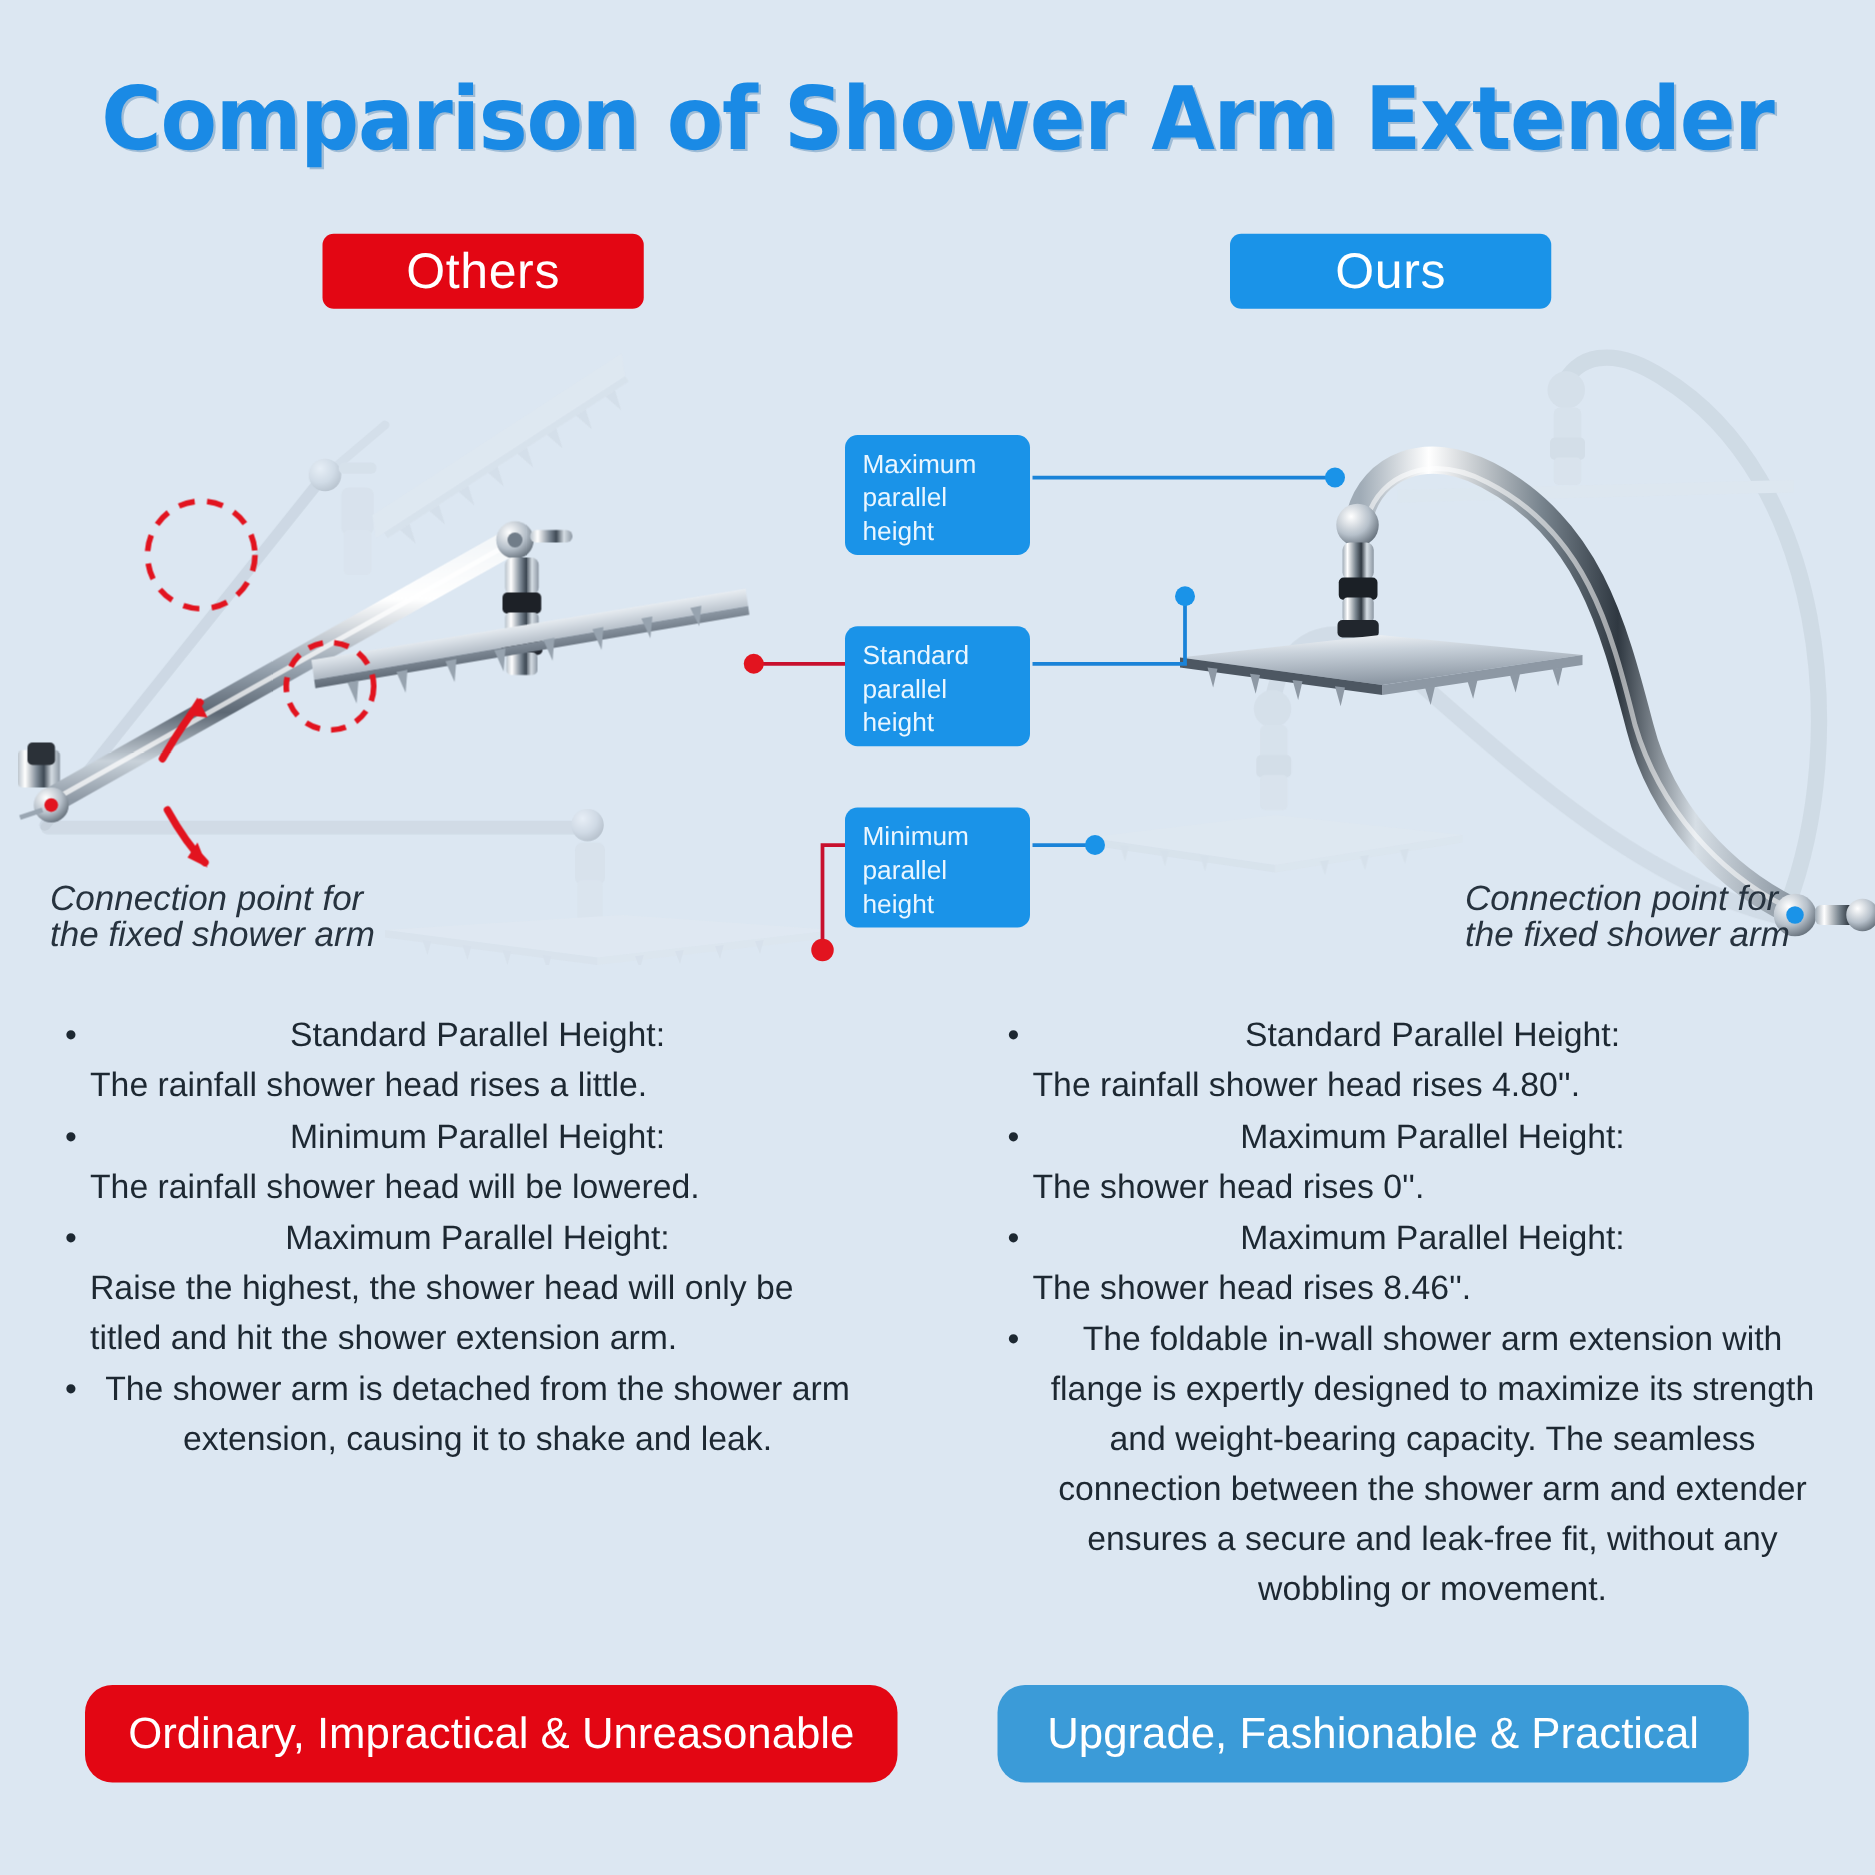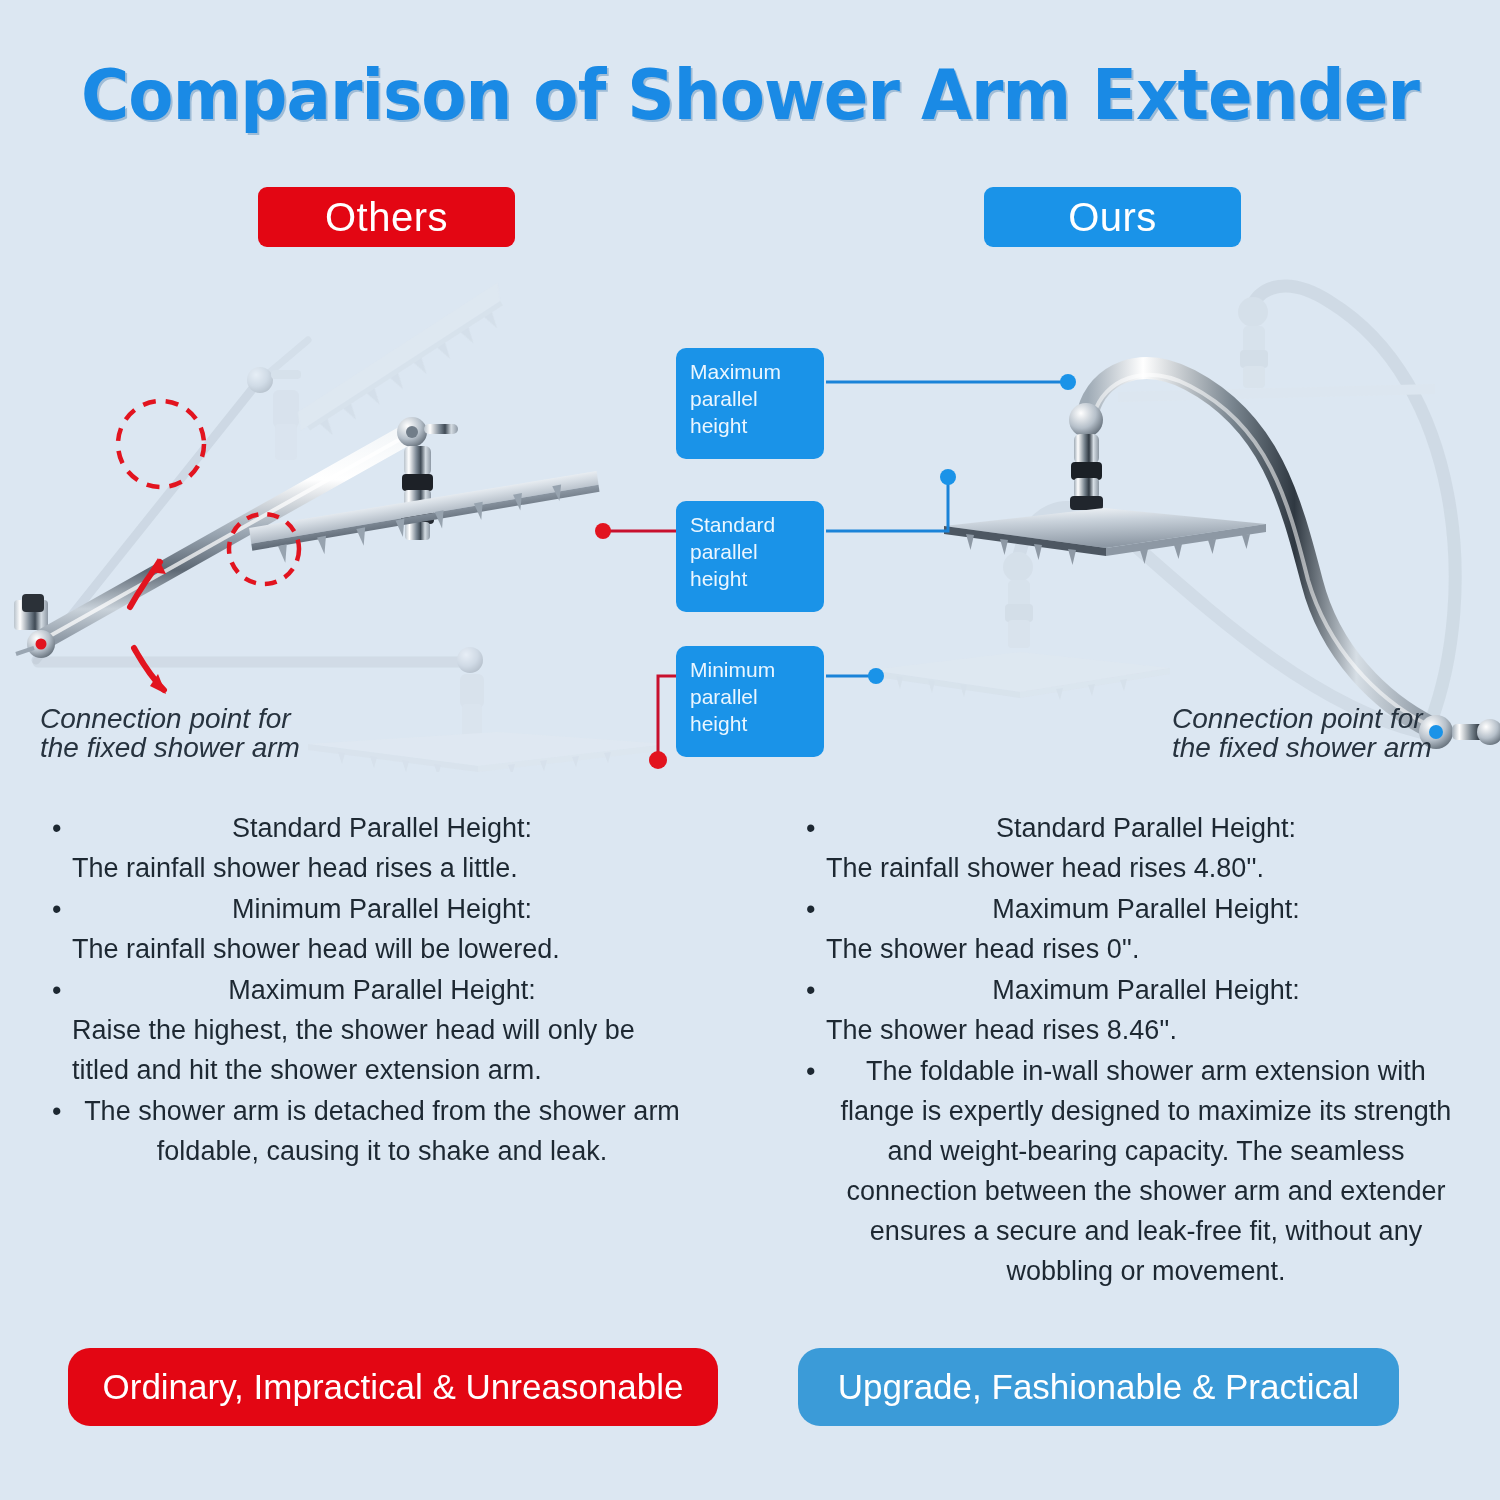"Maximum" .callout { padding: 10px 14px 20px 14px -> 10px 14px 5px 14px }
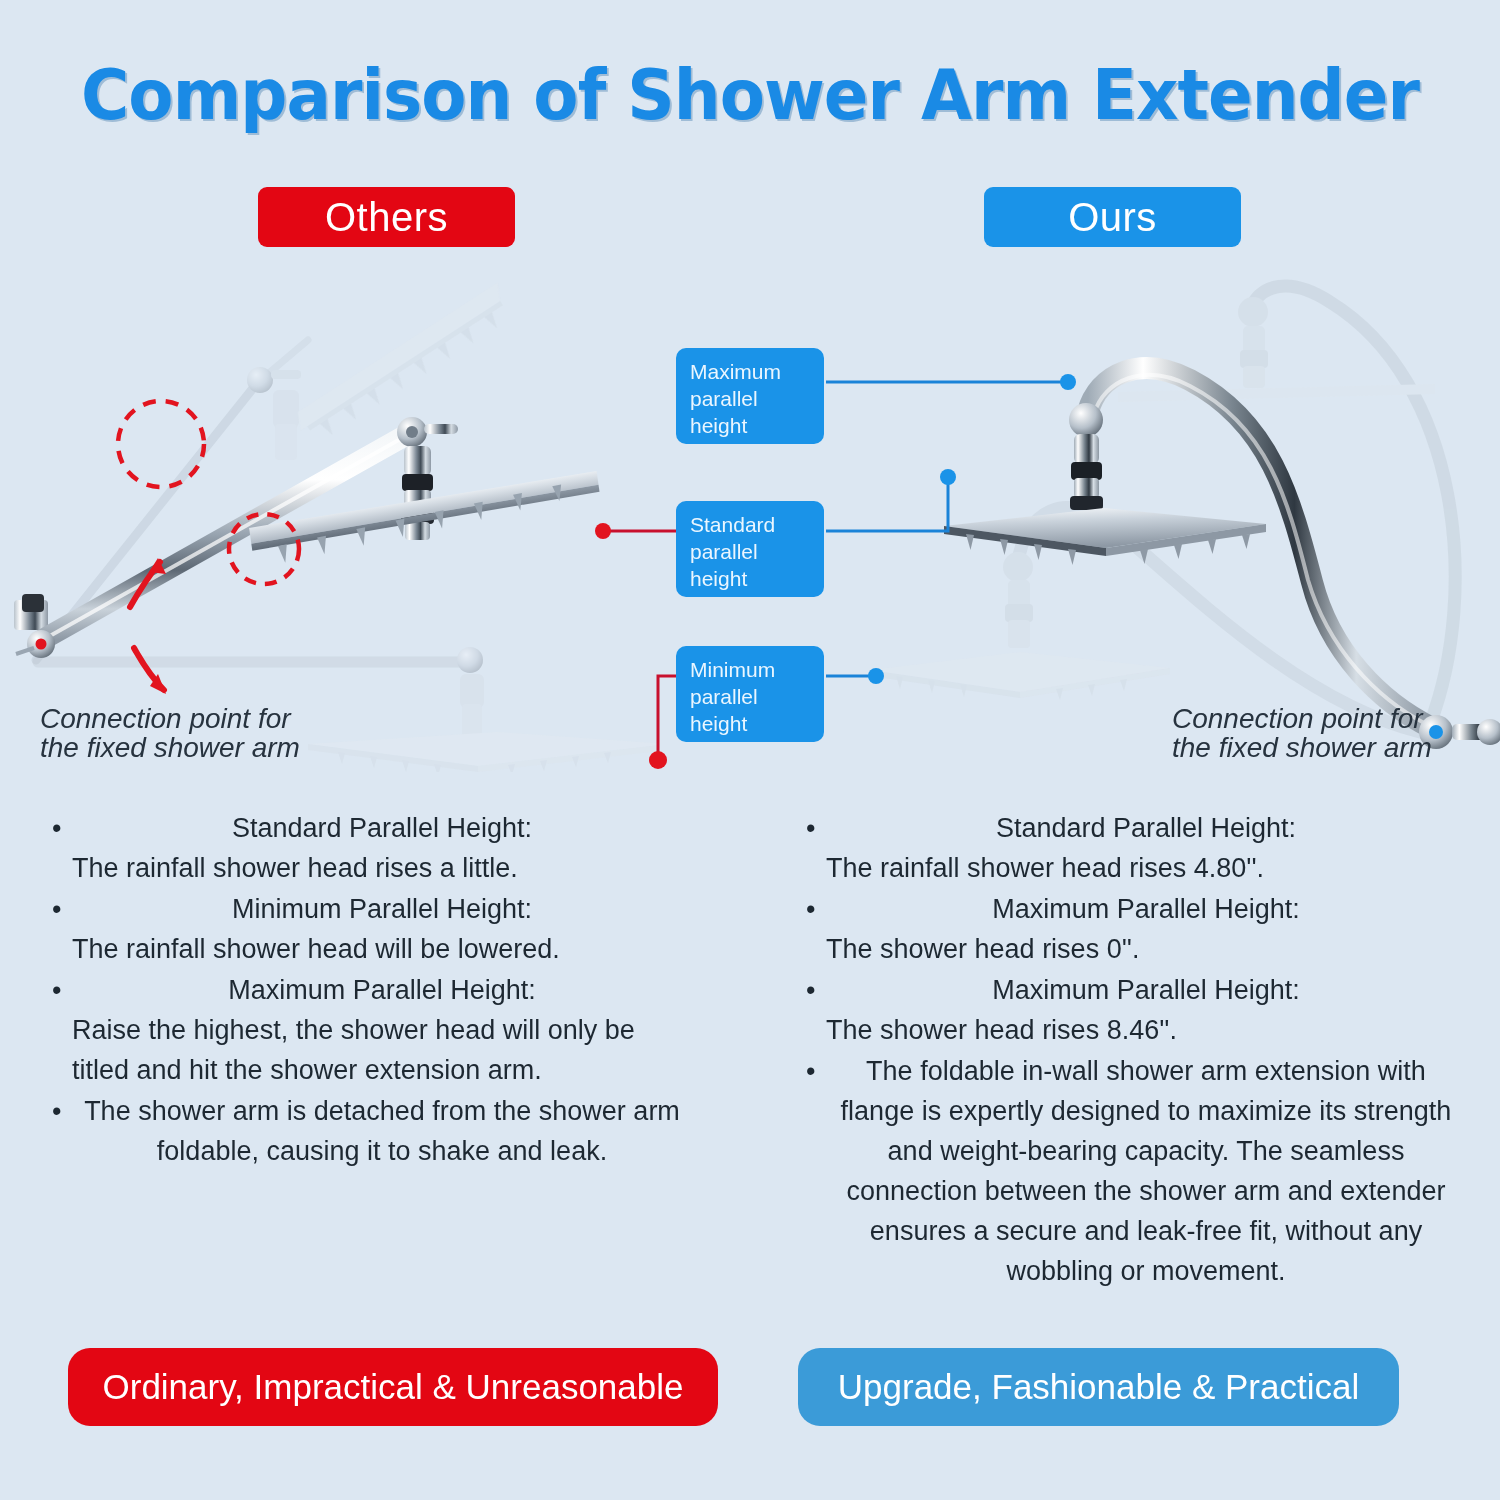"The shower arm is detached" span.head { text: foldable -> extension }
